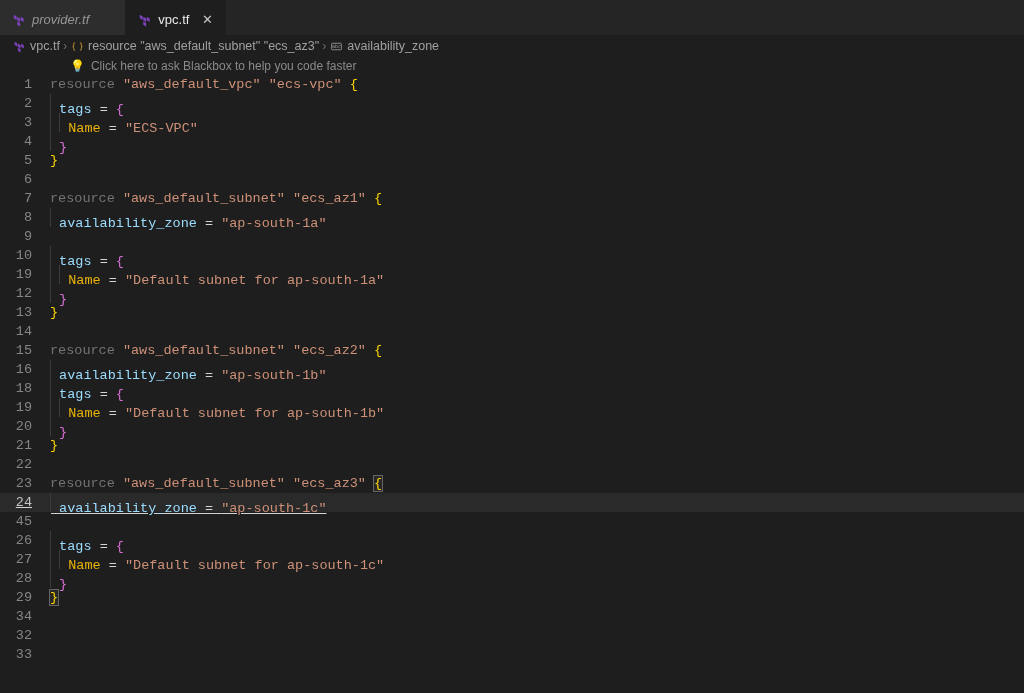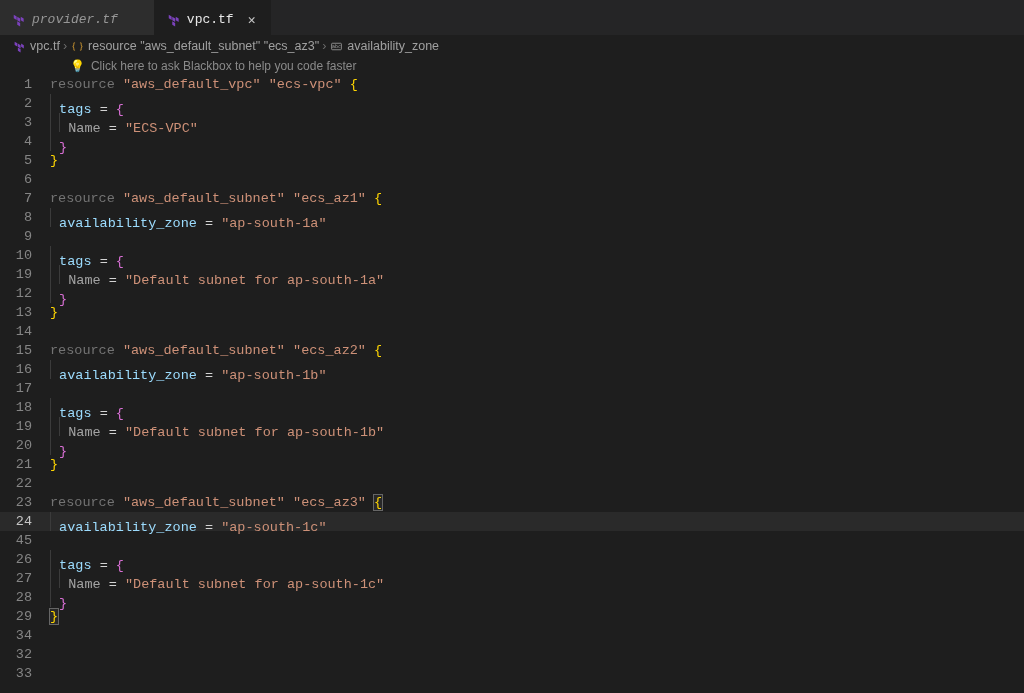"provider.tf" .tab { font-family: Liberation Mono, monospace -> none }
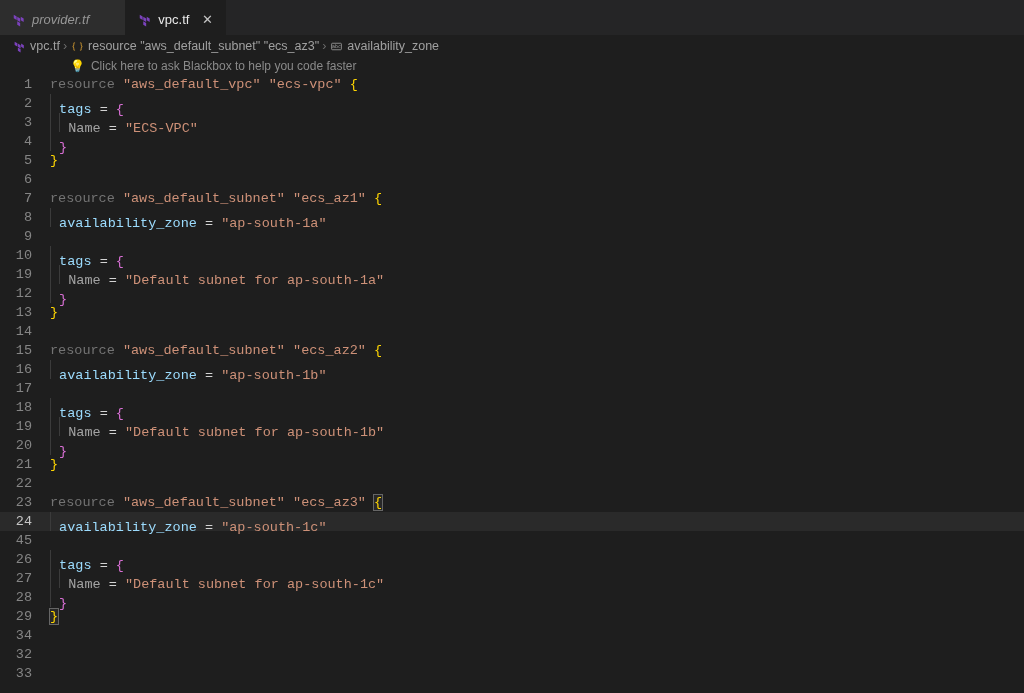"Name" .tk-propC { color: #a3a3a3 -> #eab308 }
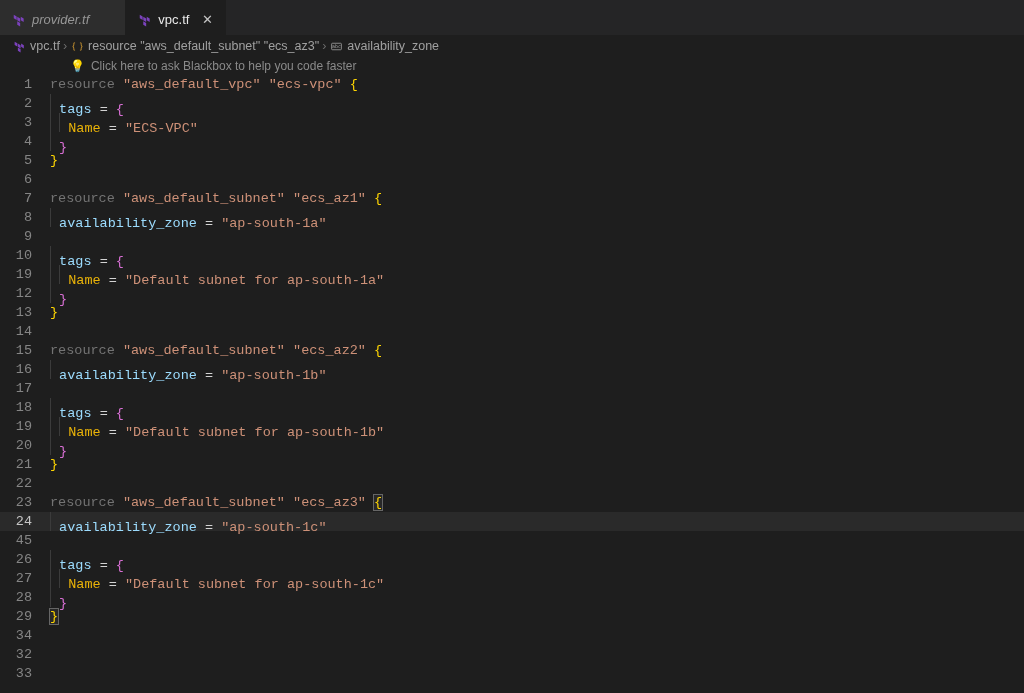"17" div.line { html: <div> <div>17</div> <div>&nbsp;</div> </div> -> none }
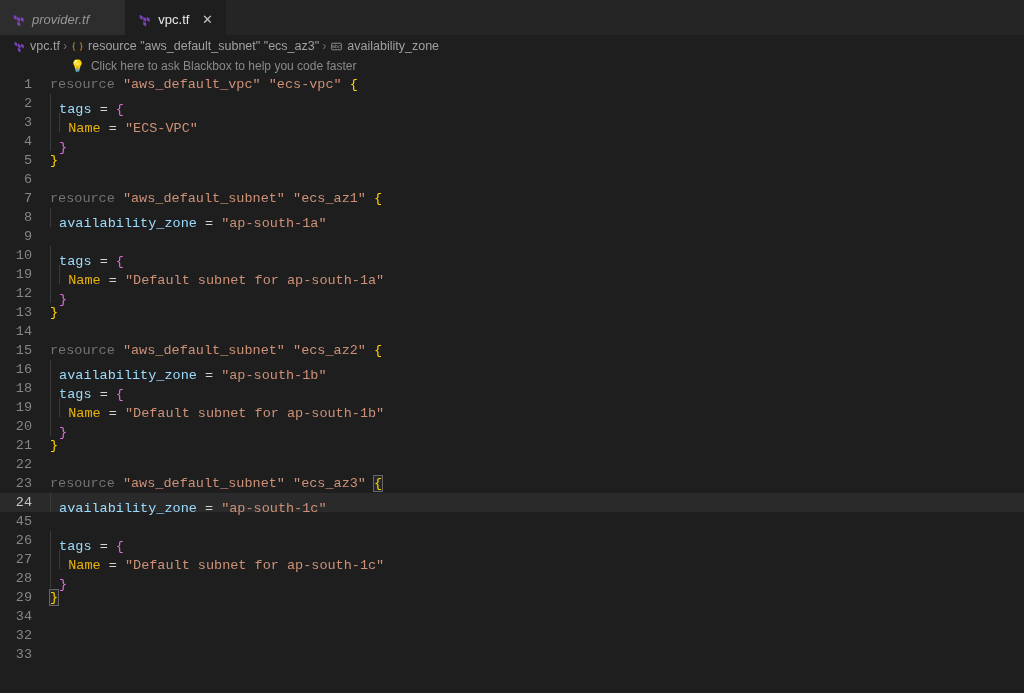"24" .line.current { text-decoration: none -> underline }
